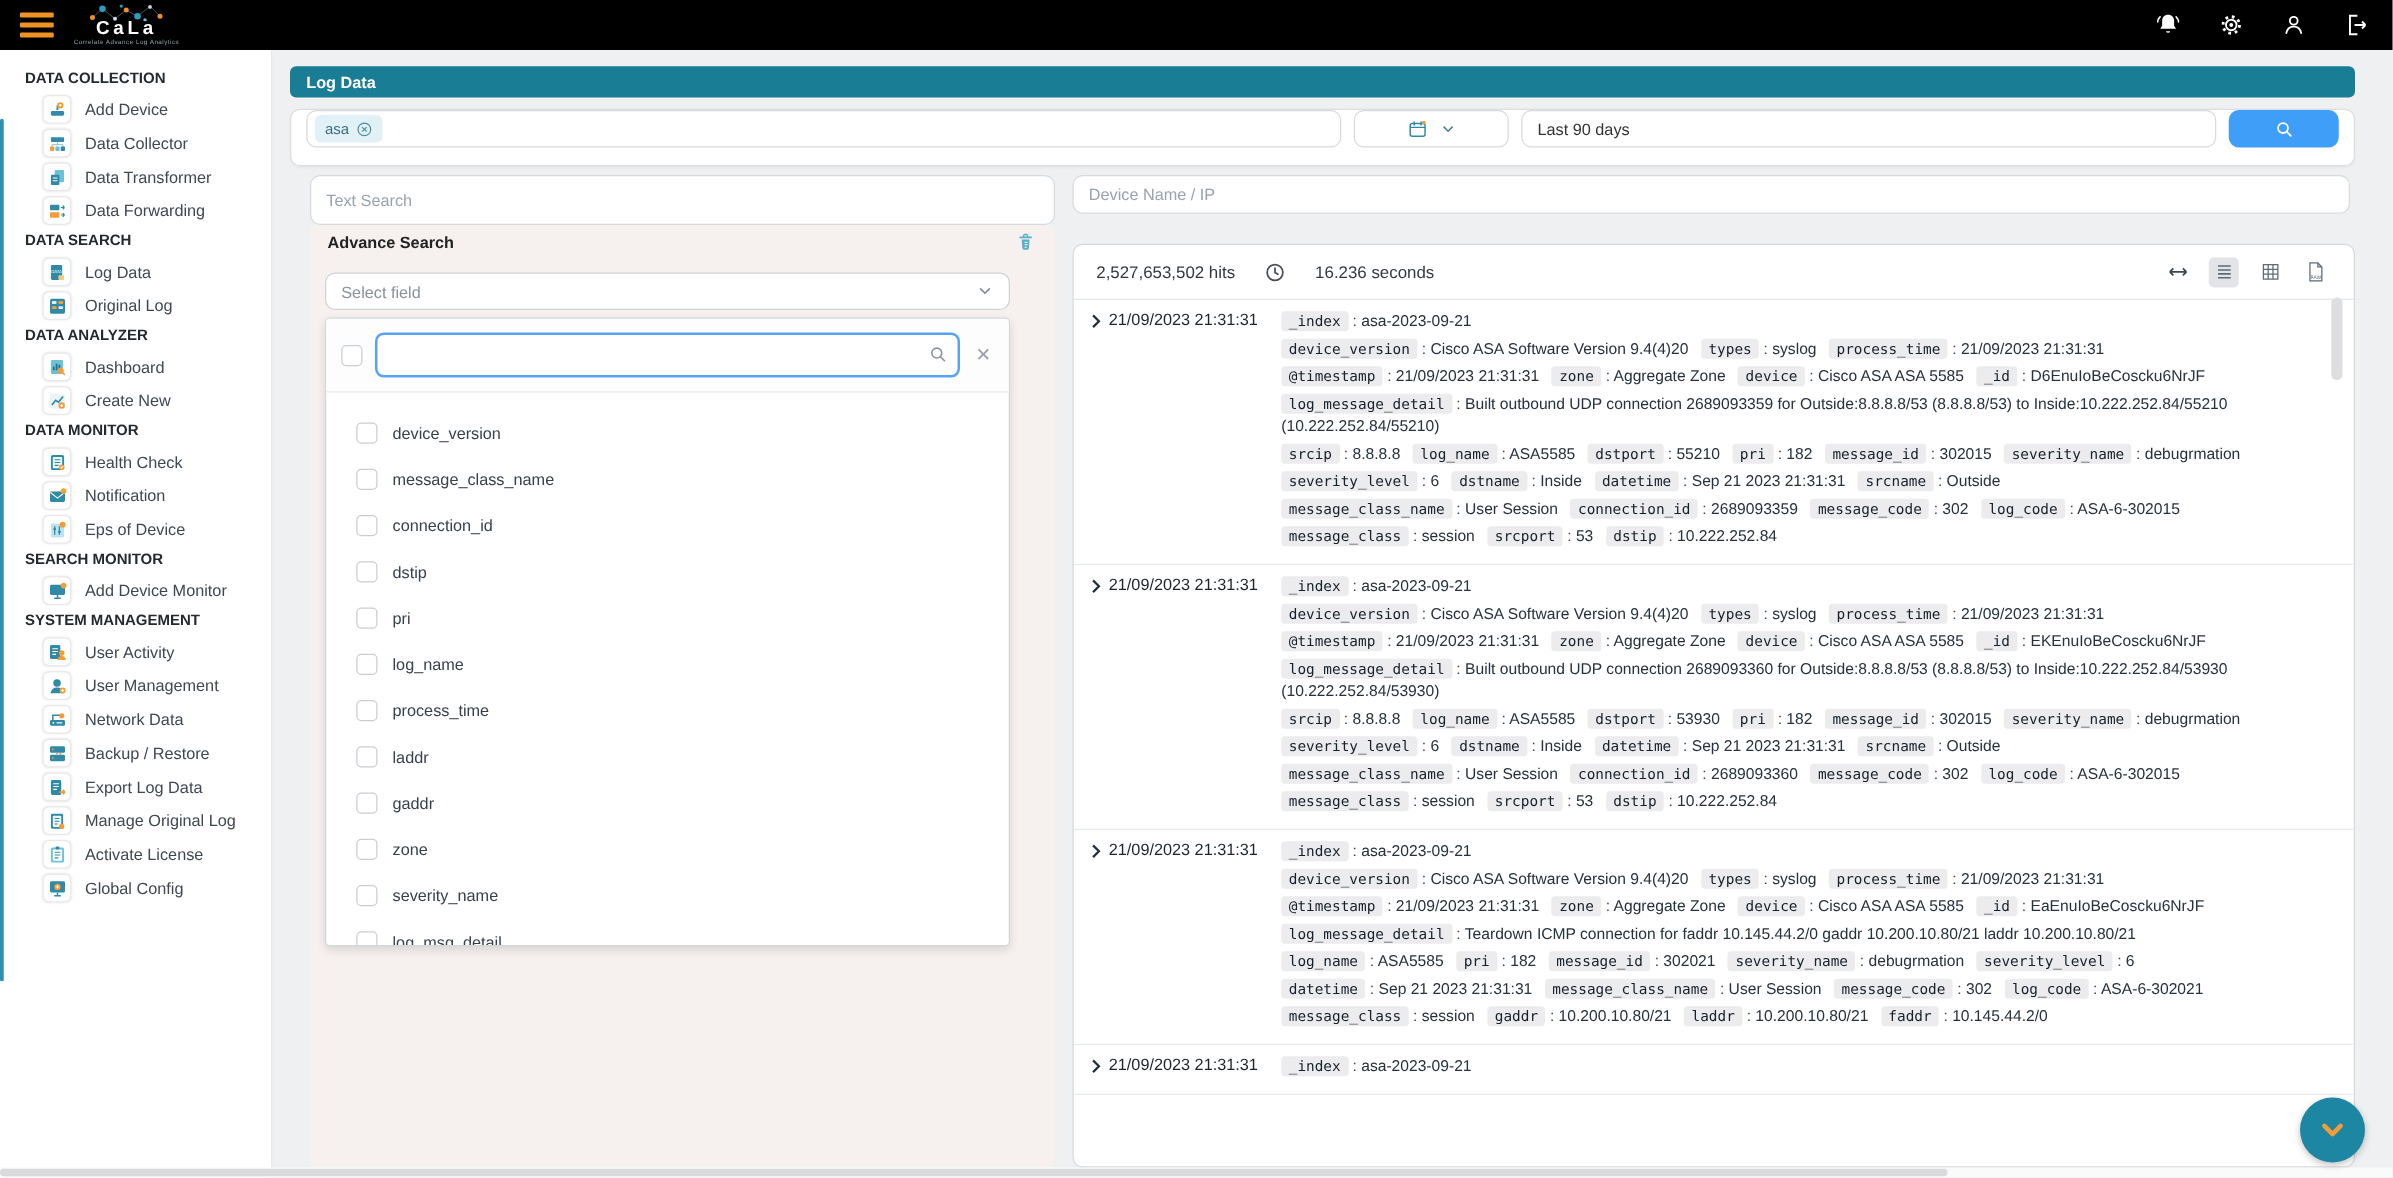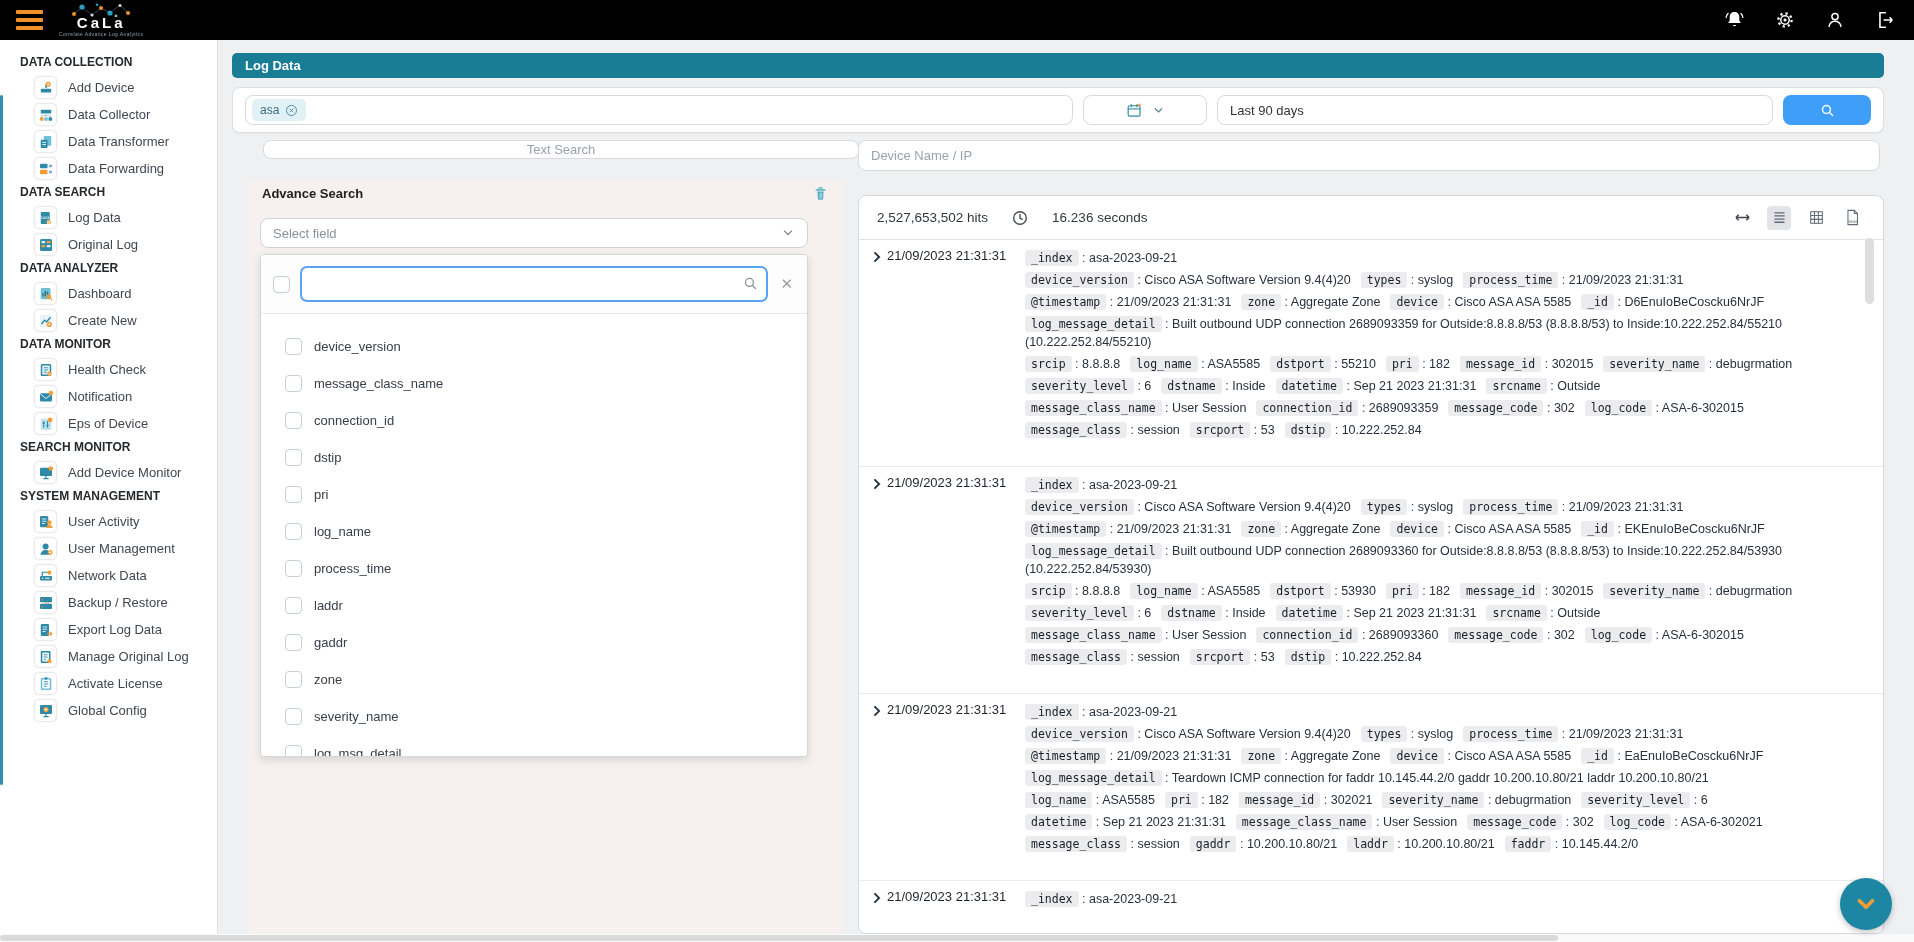"asa" .search-panel { align-items: center -> none }
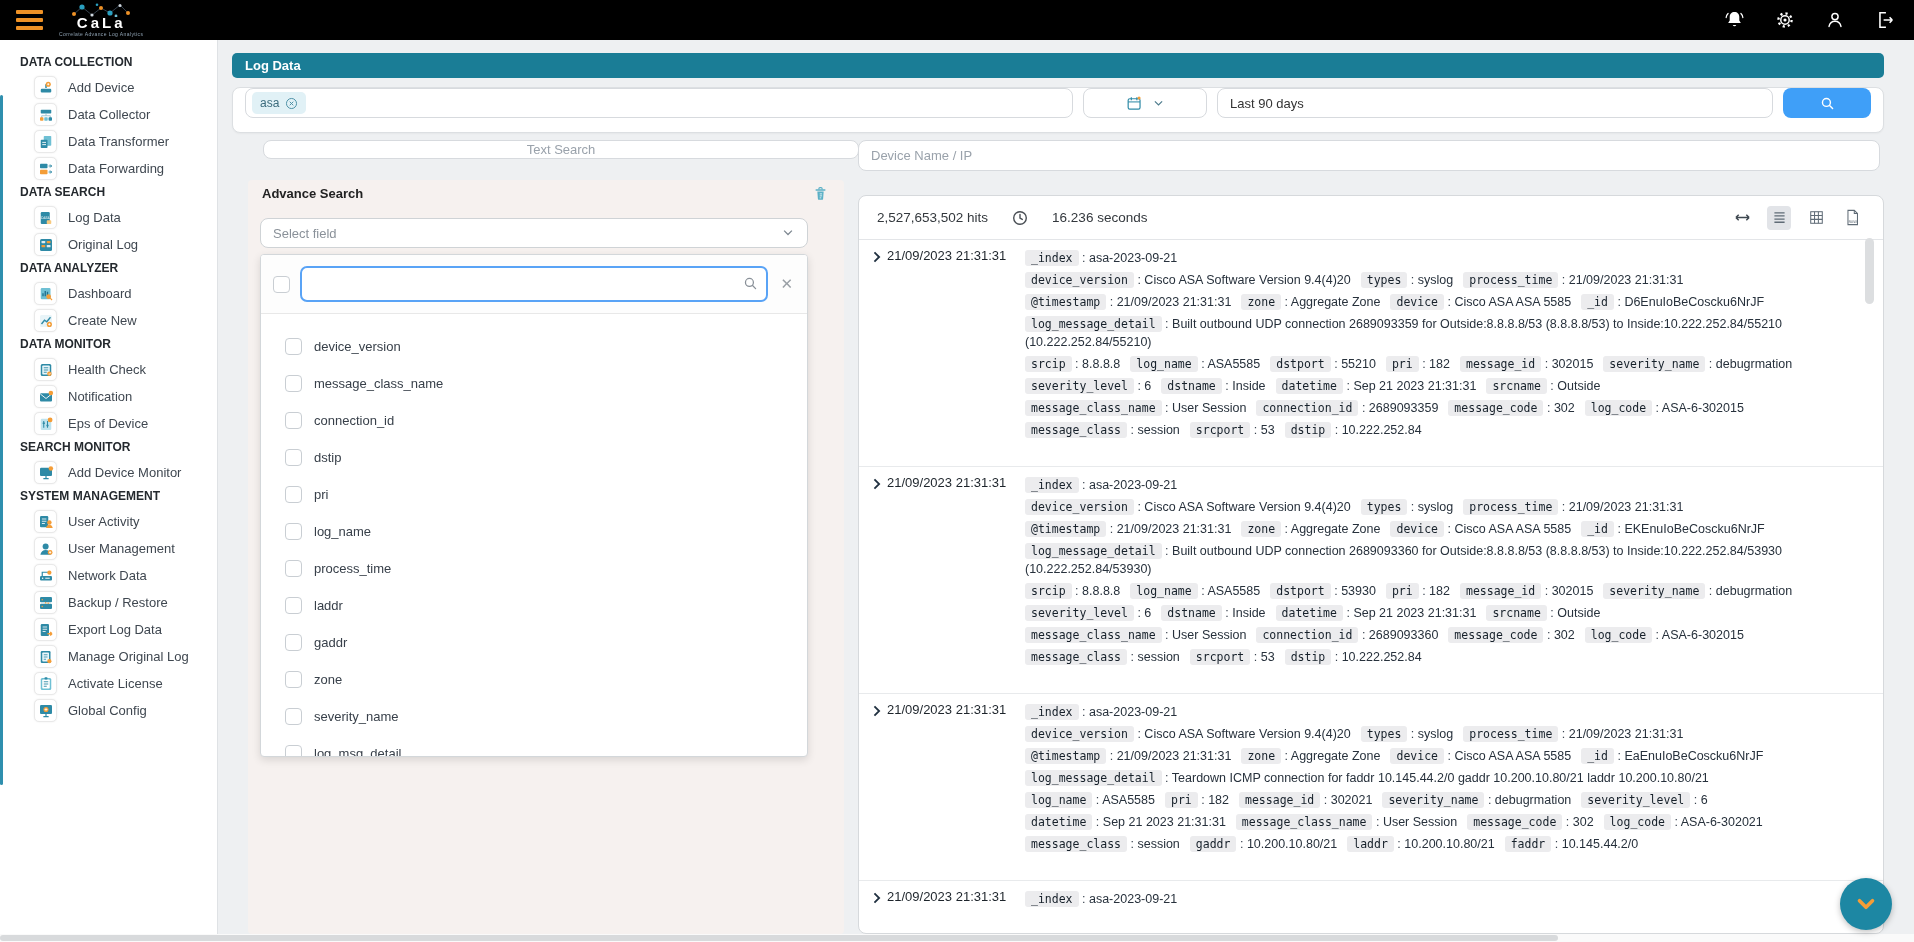"Text Search" .text-search { height: 19px -> 40px; left: 45px -> 30px; text-align: center -> none }
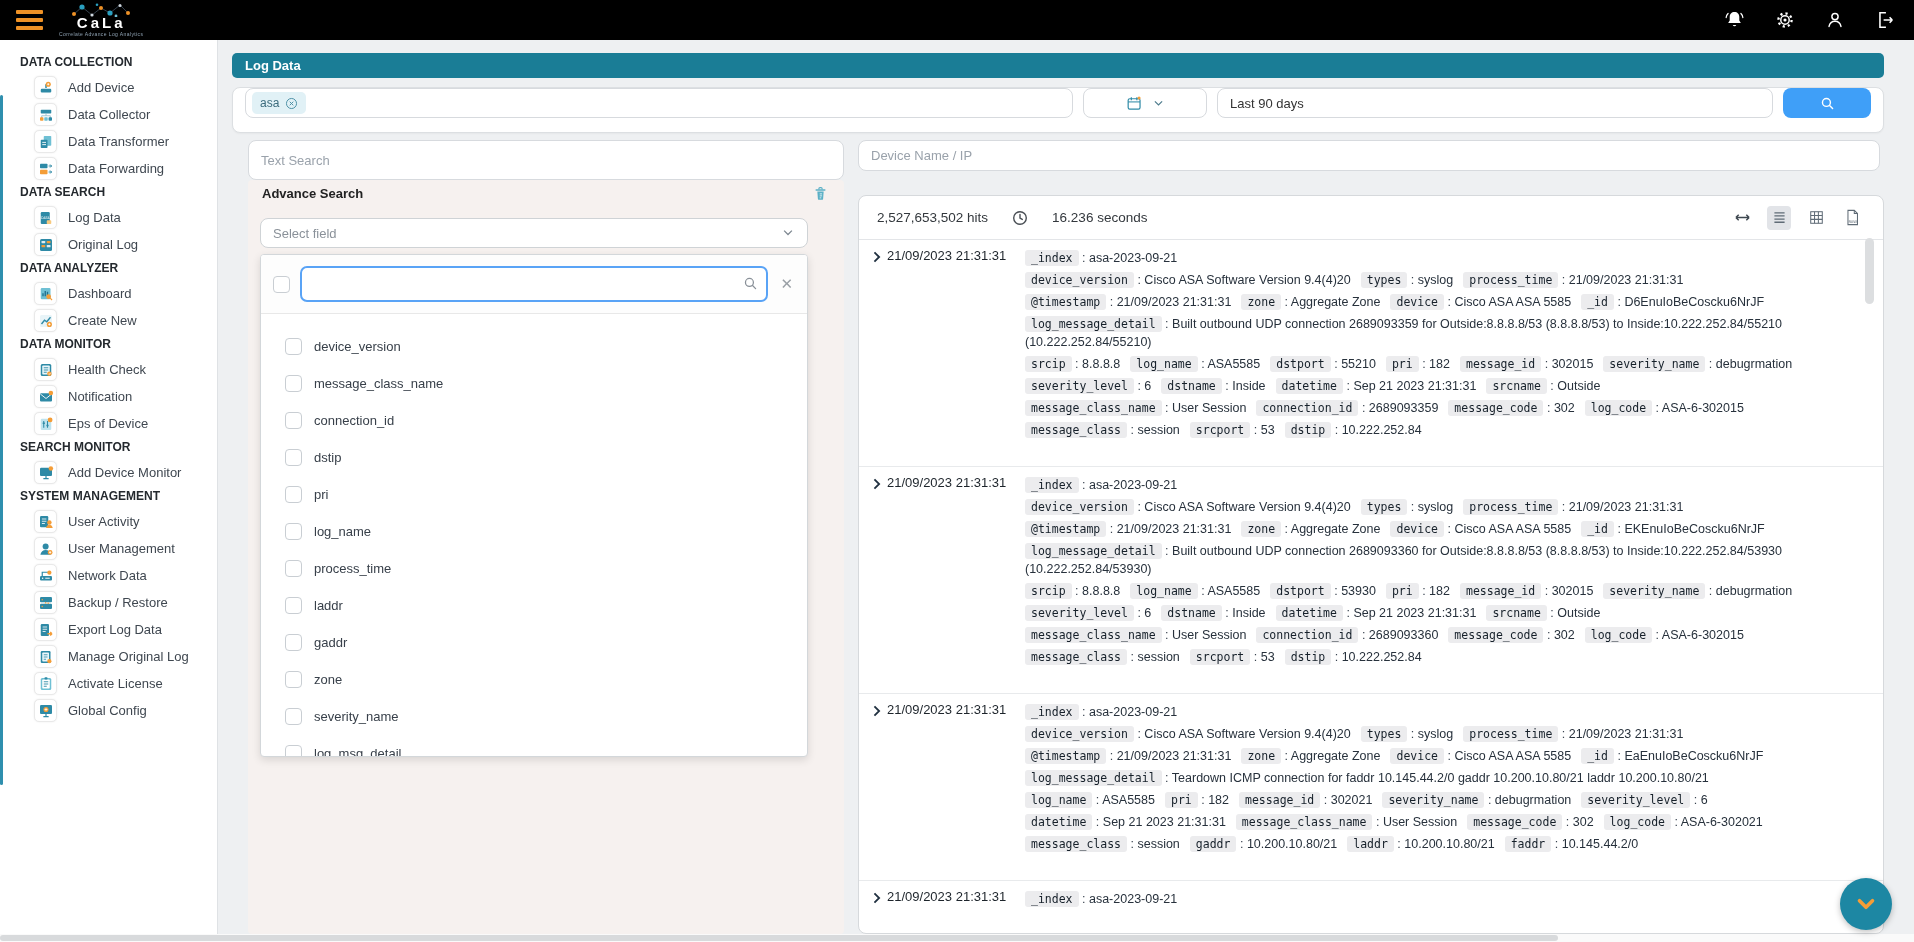"21/09/2023 21:31:31" .row { padding: 8px 0 24px -> 8px 0 9px }
